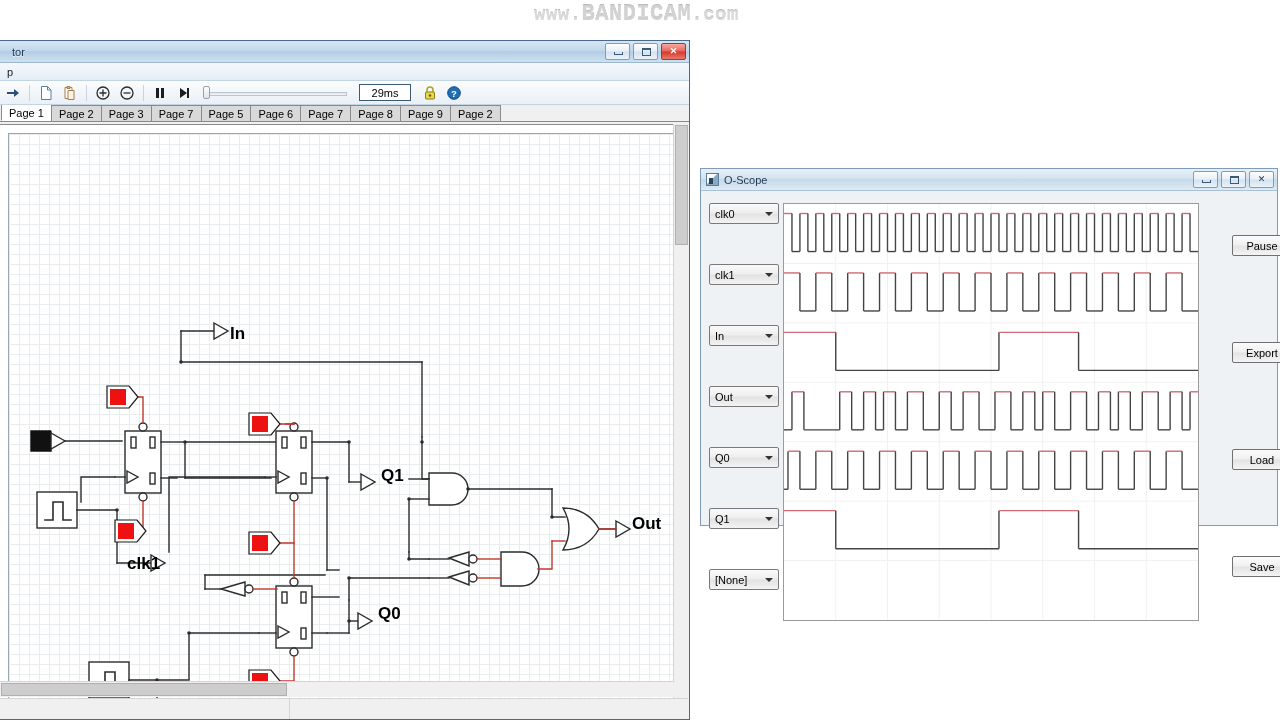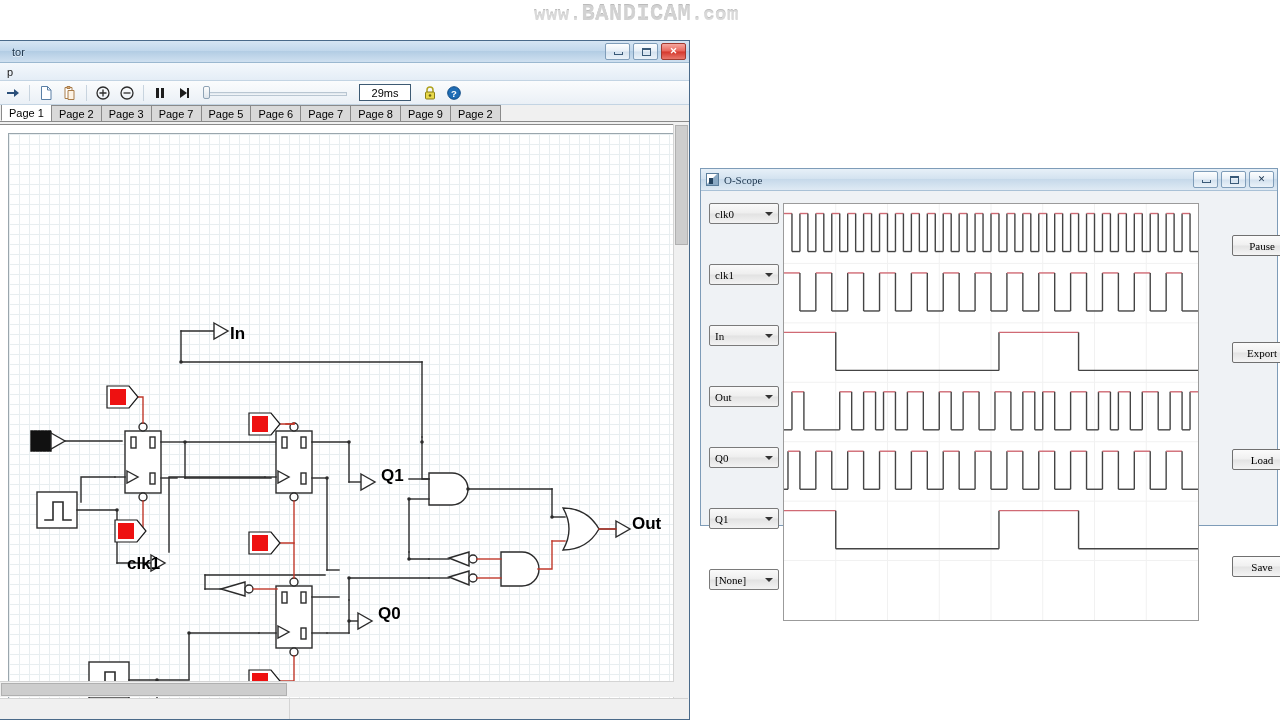"O-Scope" #scope-window { font-family: Liberation Serif, serif -> none }
